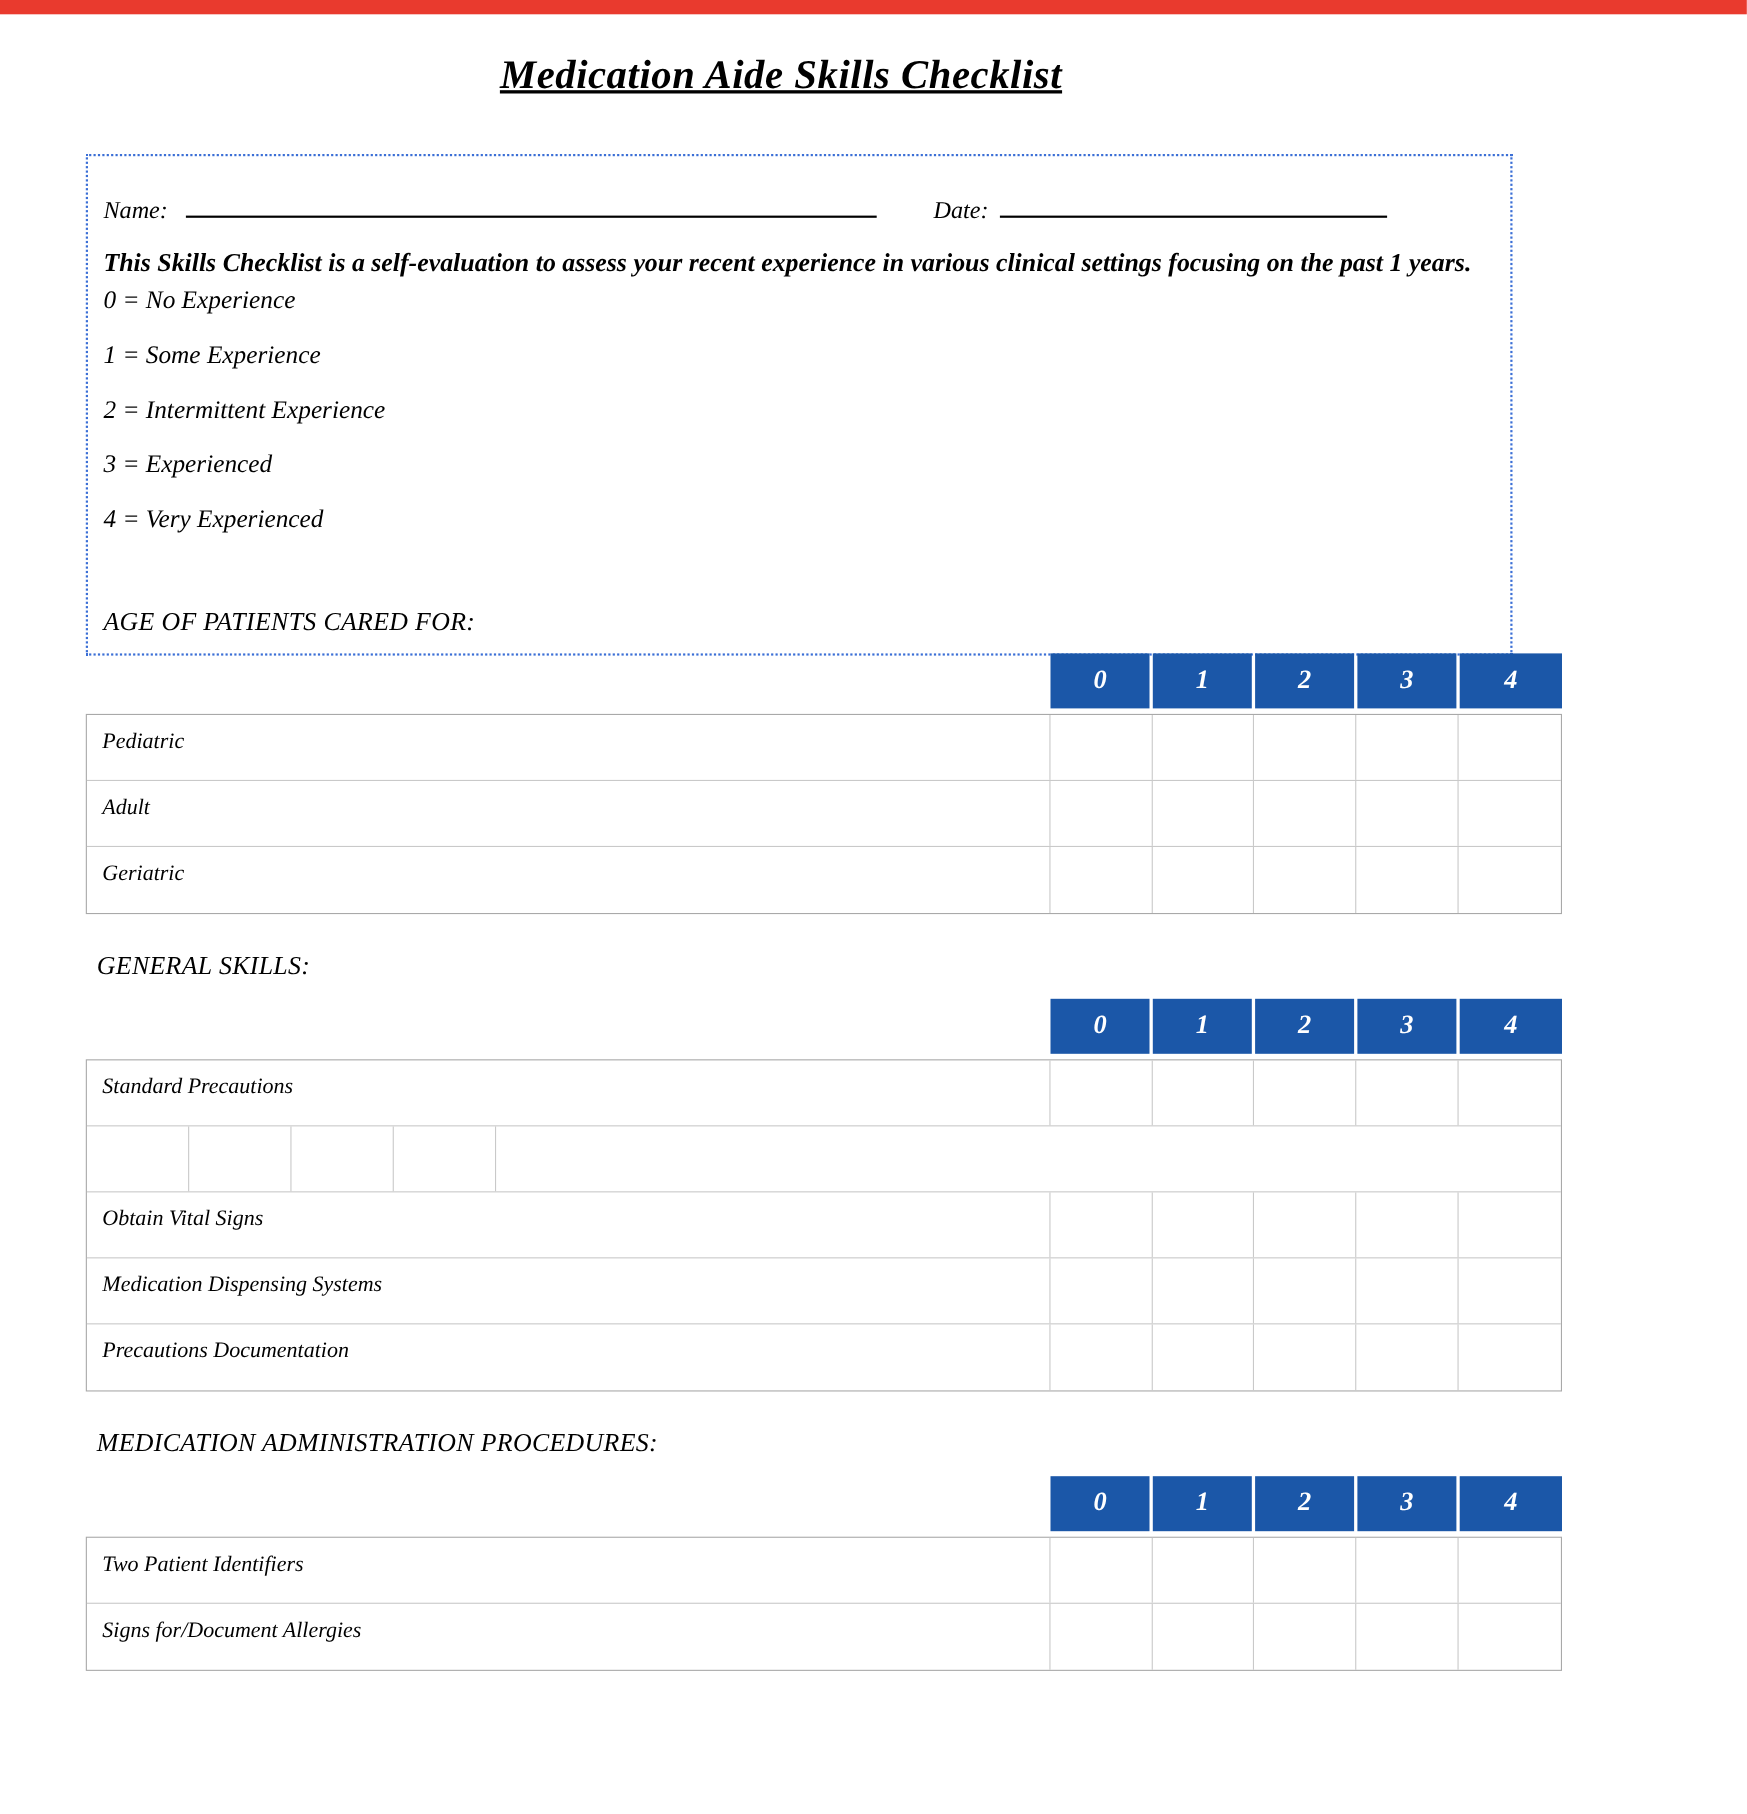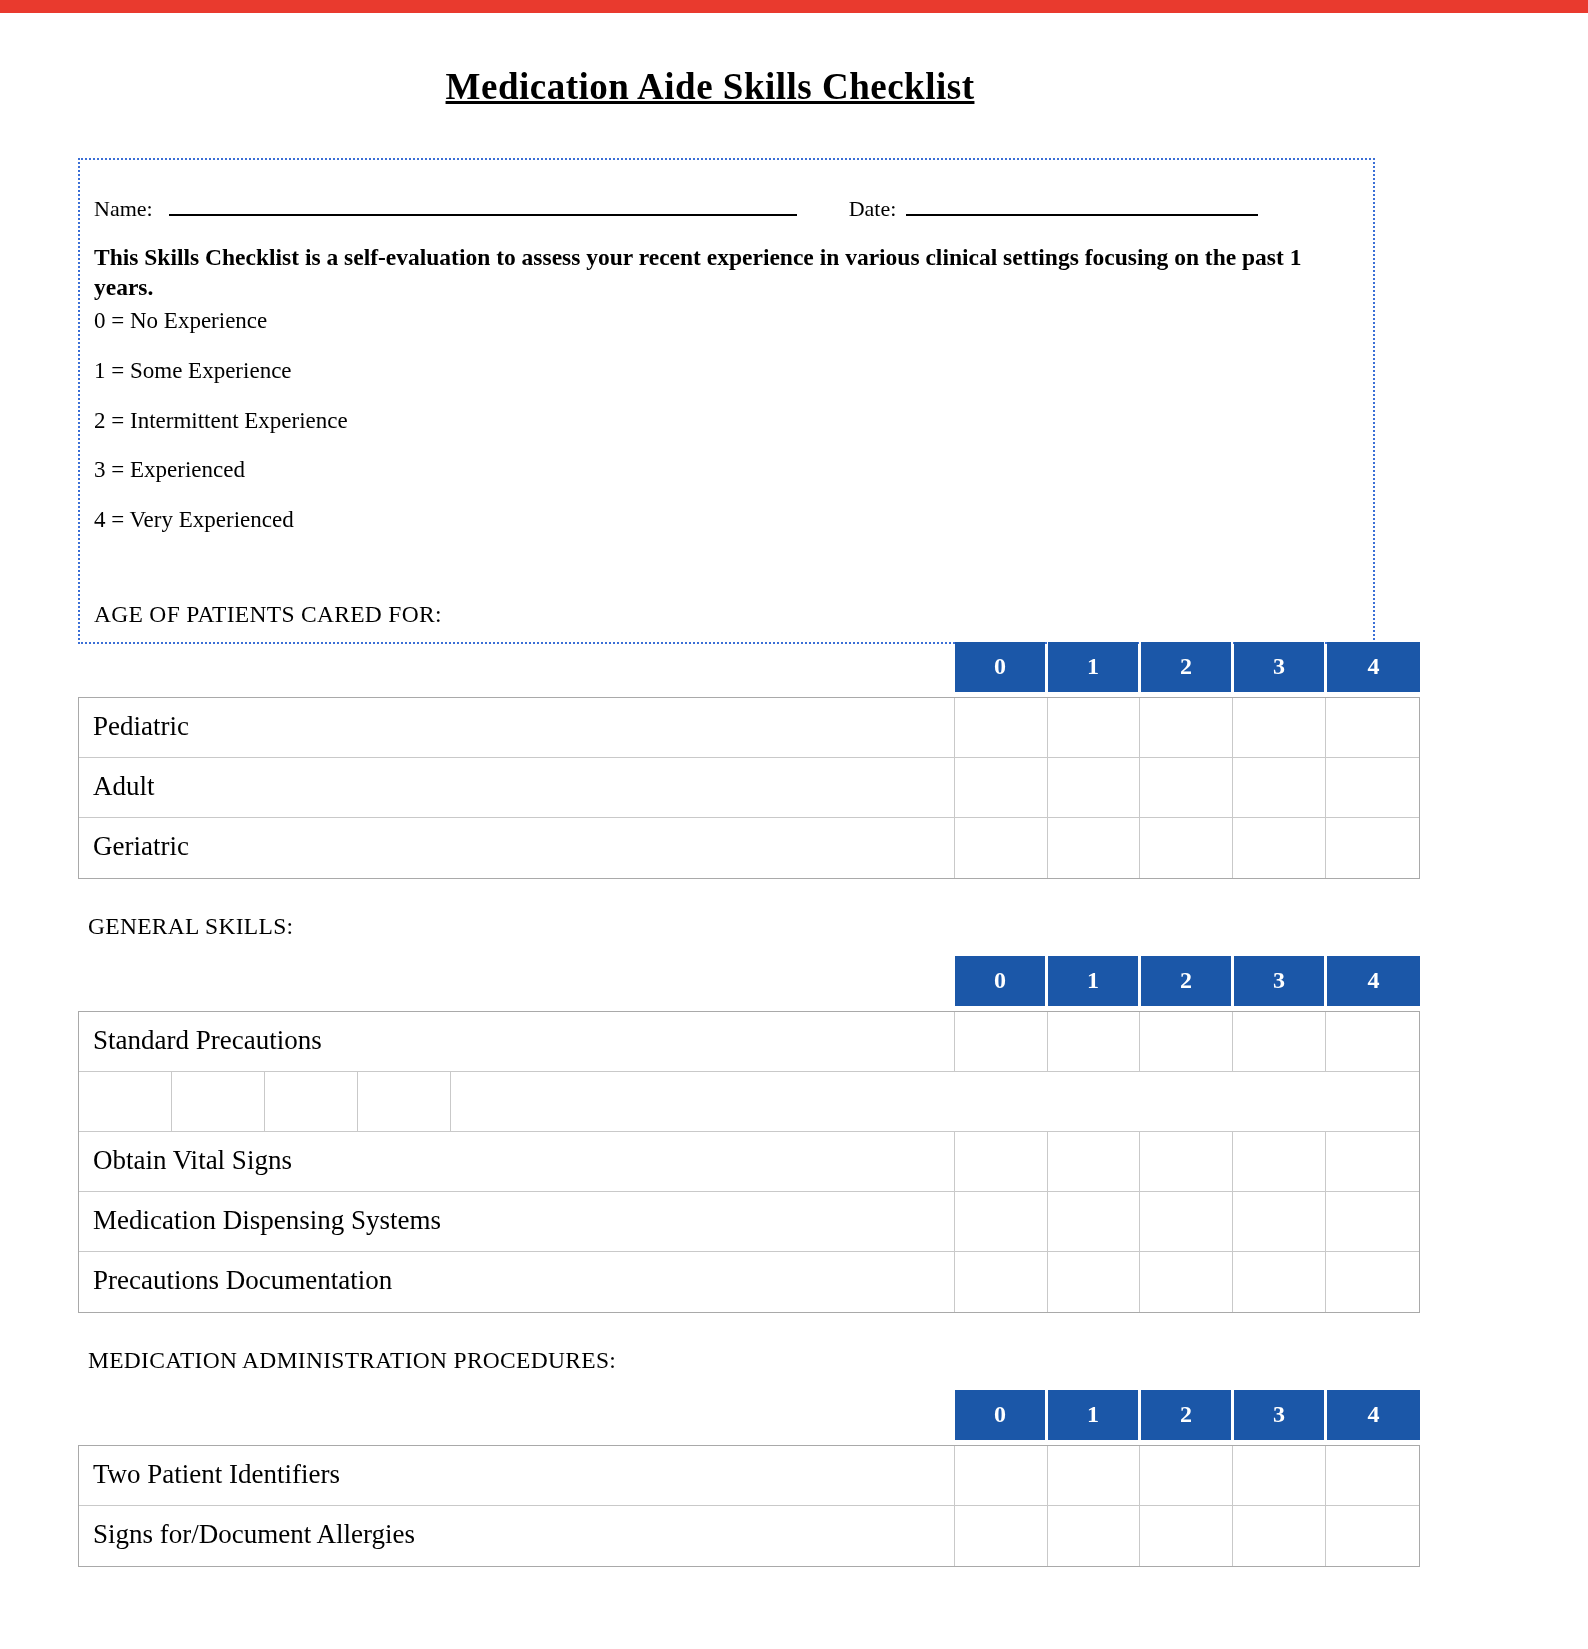"Medication Aide Skills Checklist" .page { font-style: none -> italic; padding-top: 19px -> 1px }
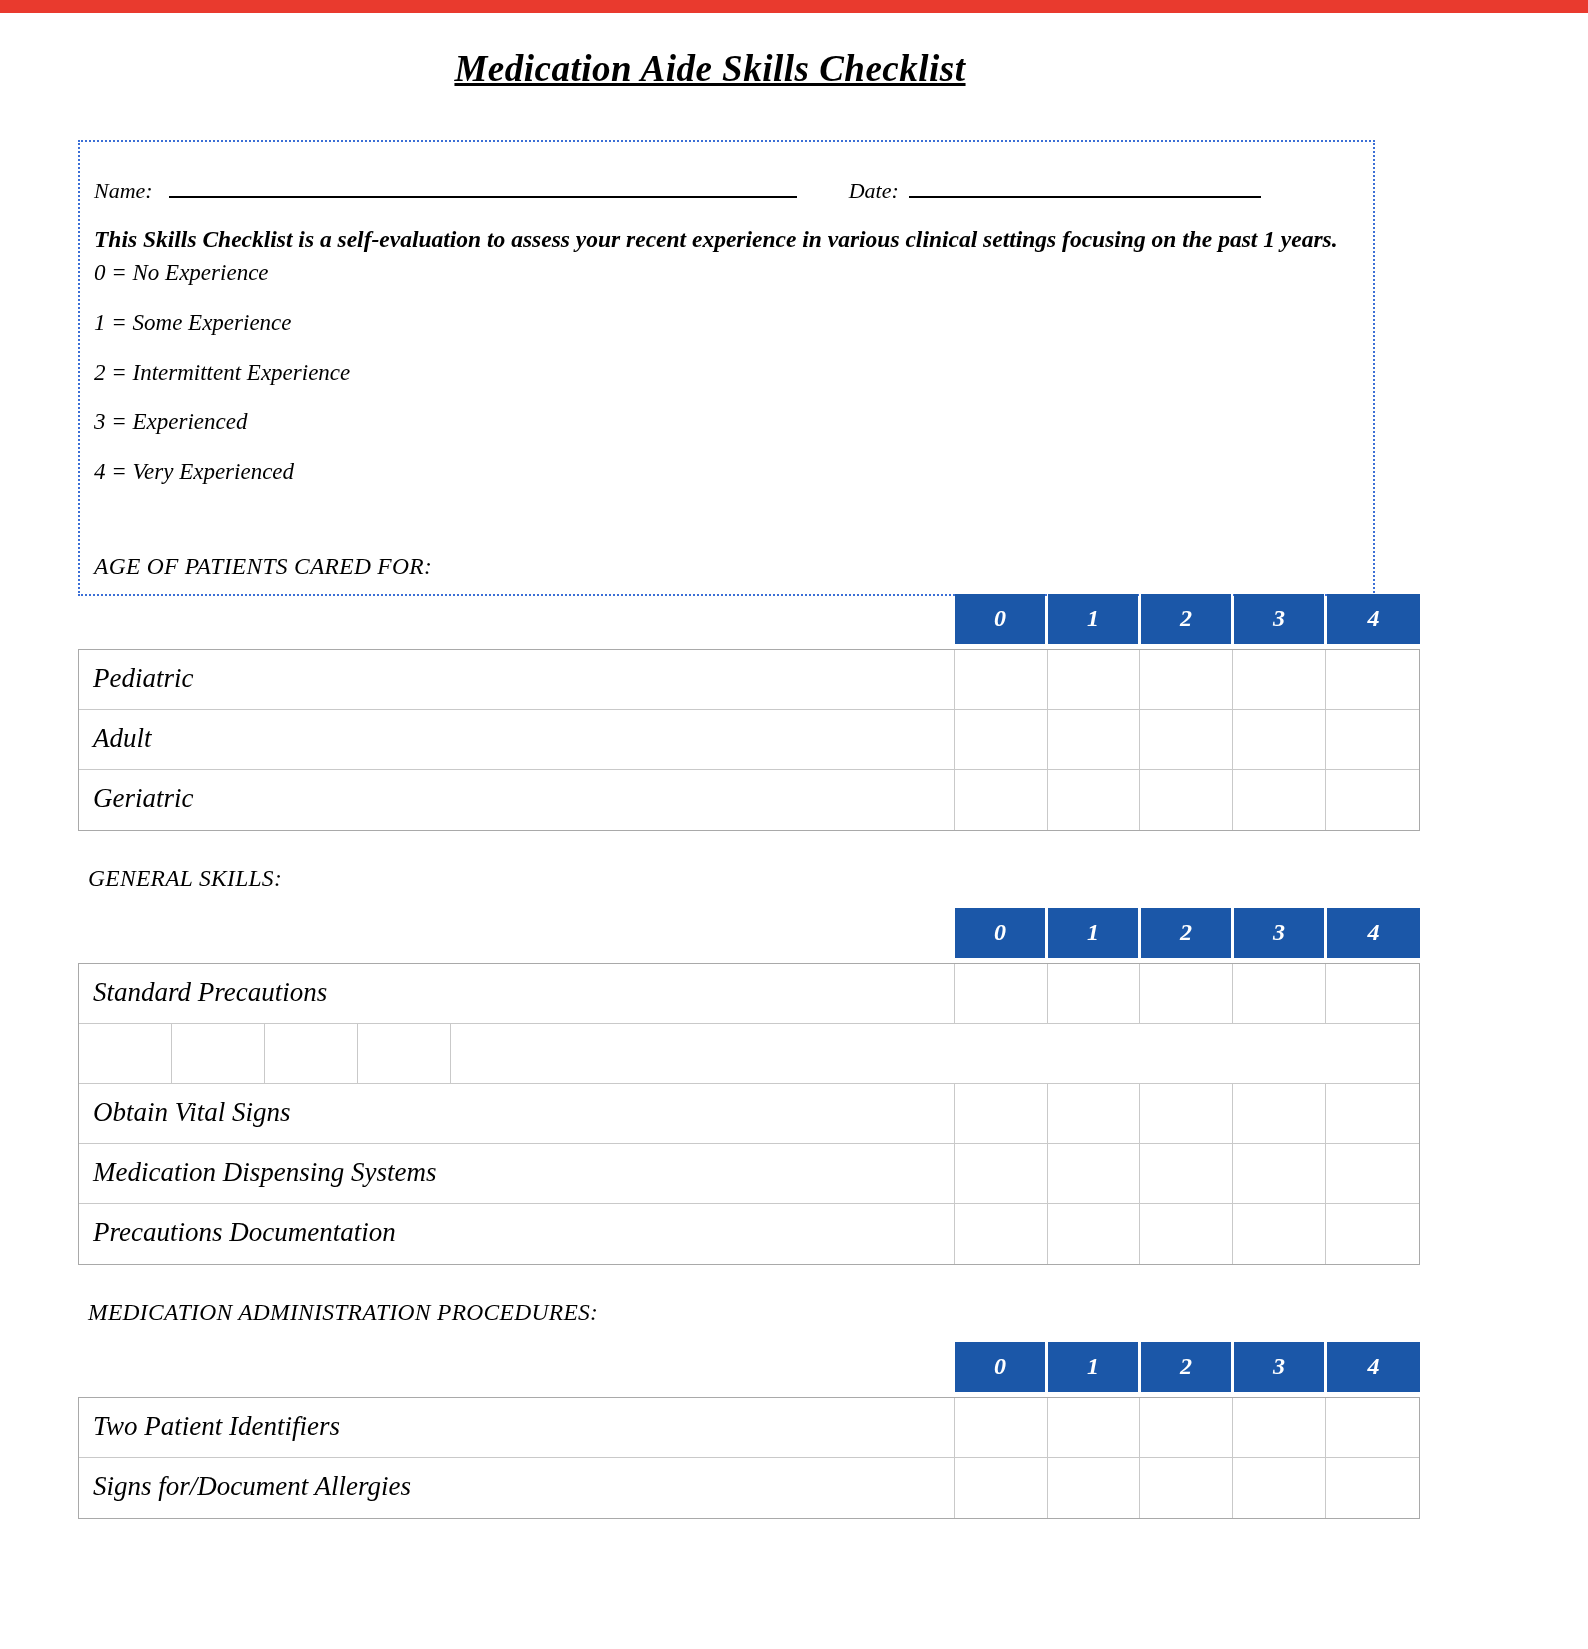"Pediatric" .label-cell { font-size: 27px -> 20px }
